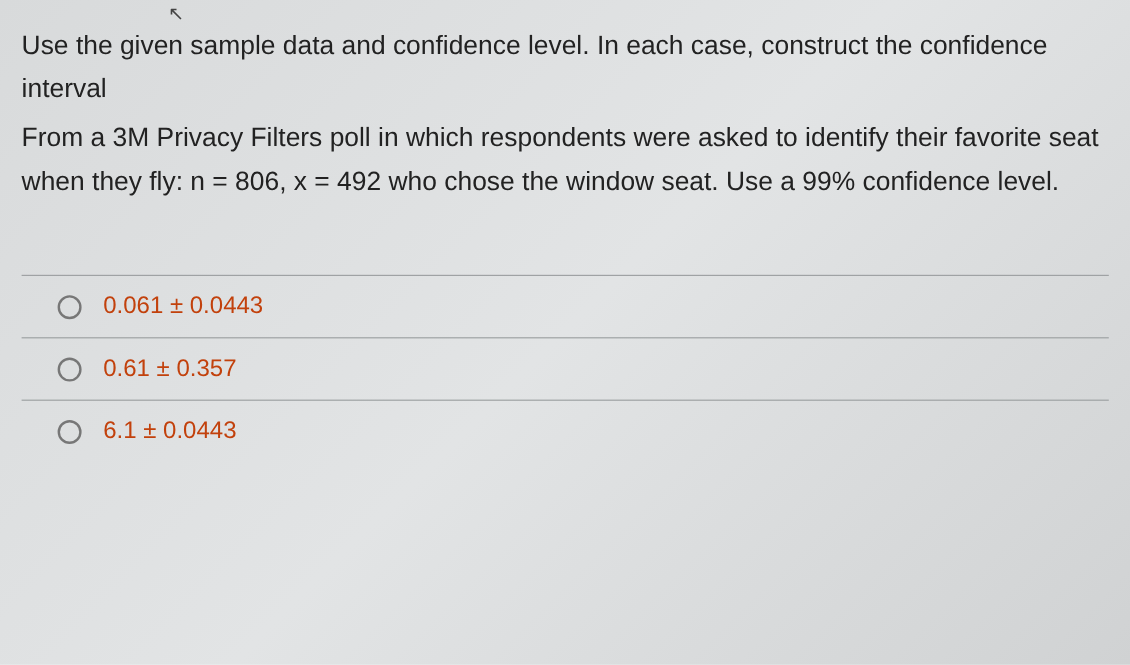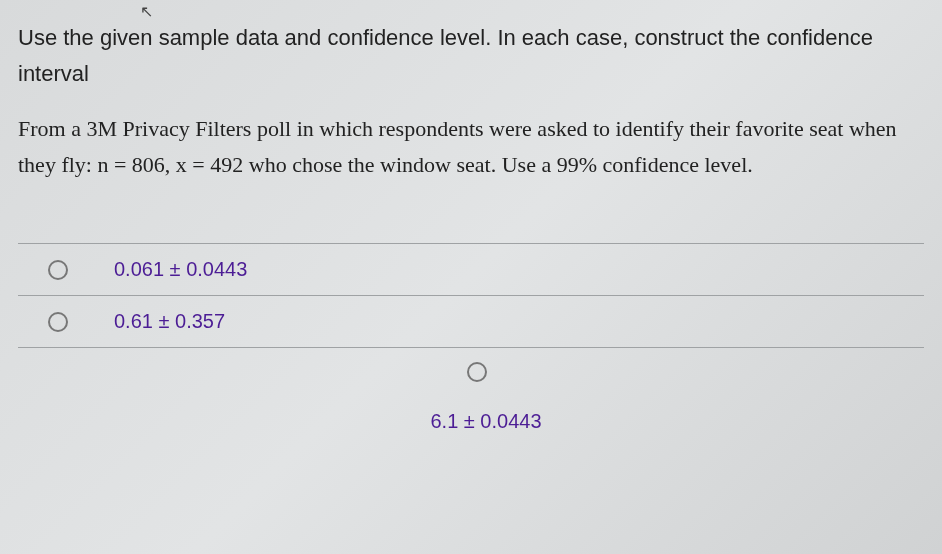"Use the given sample data" .question-stem { margin-bottom: 18px -> 4px }
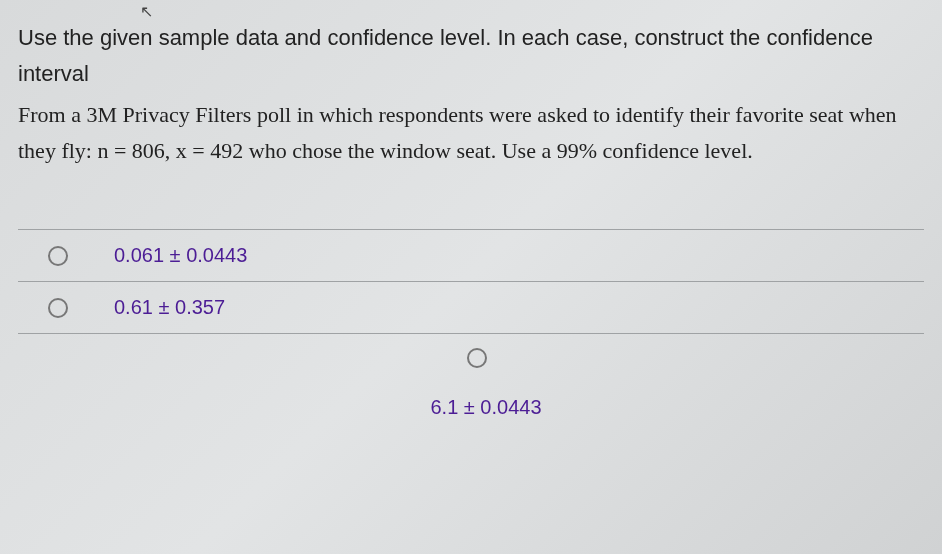"From a 3M Privacy Filters" .question-sub { font-family: Liberation Serif, serif -> none }
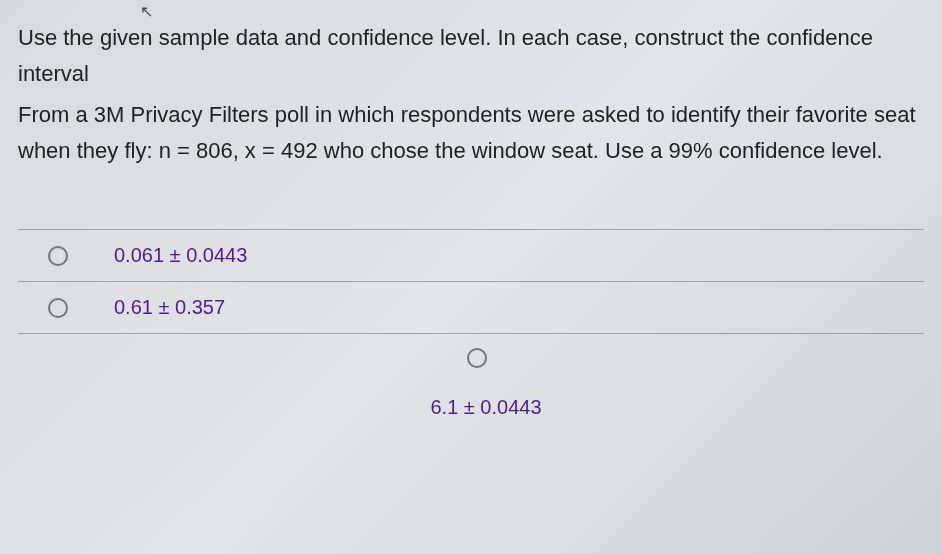"0.061 ± 0.0443" .option-row { color: #4c1d95 -> #c2410c; gap: 28px -> none }
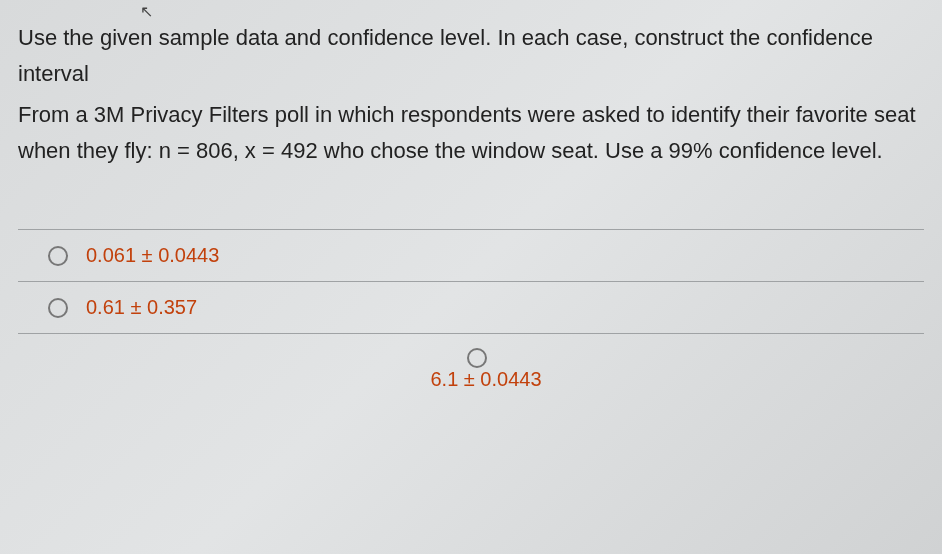"6.1 ± 0.0443" .option-row:last-child { flex-direction: column -> none }
